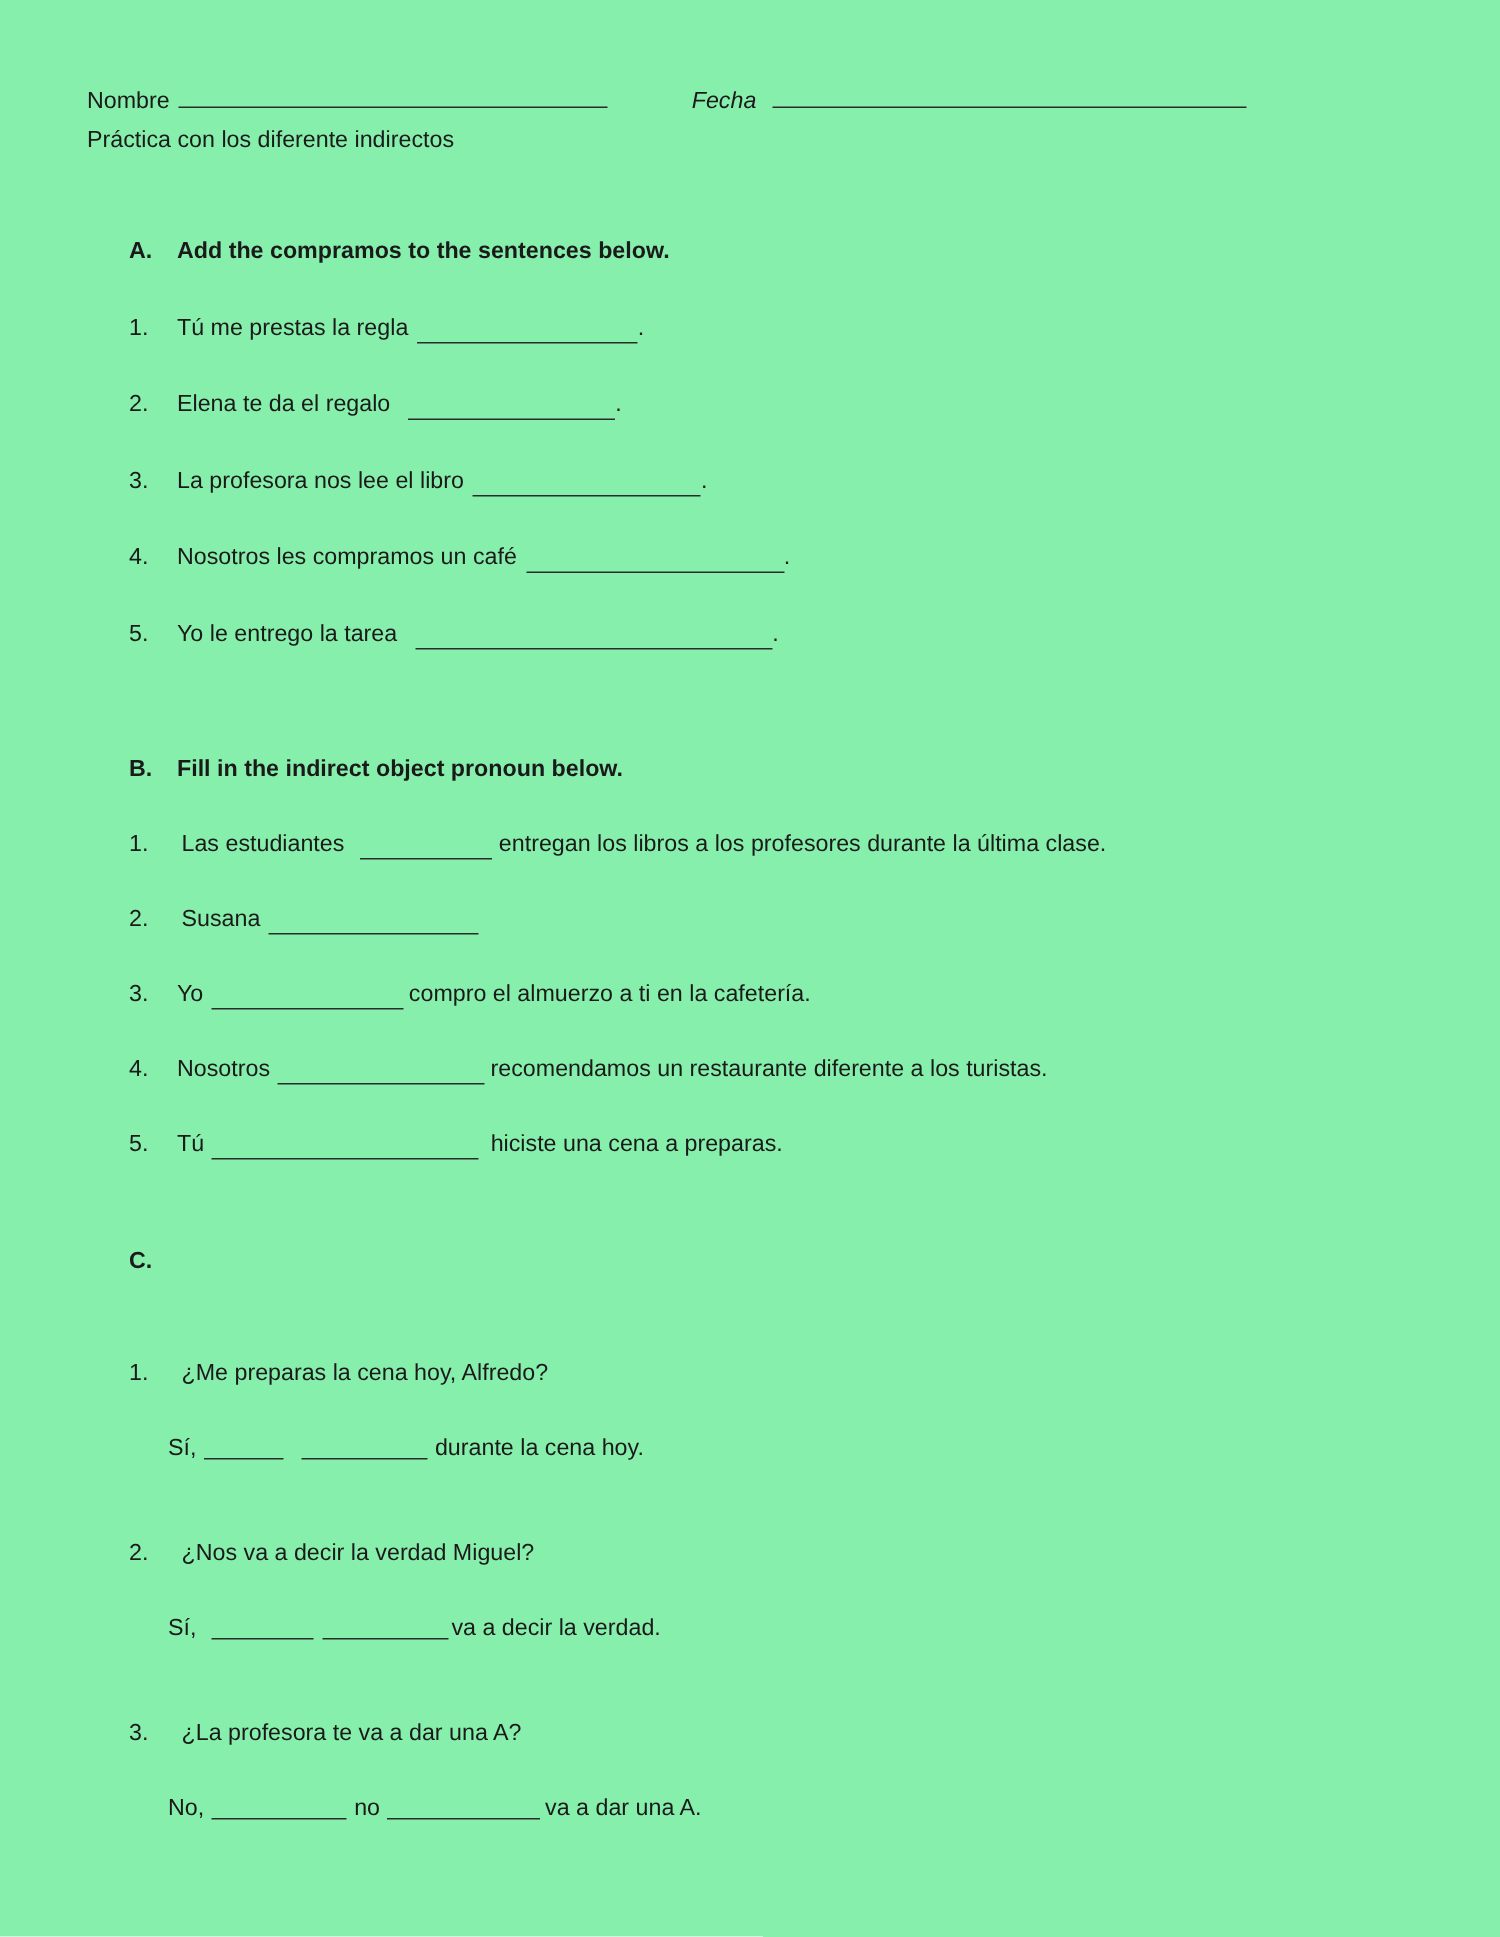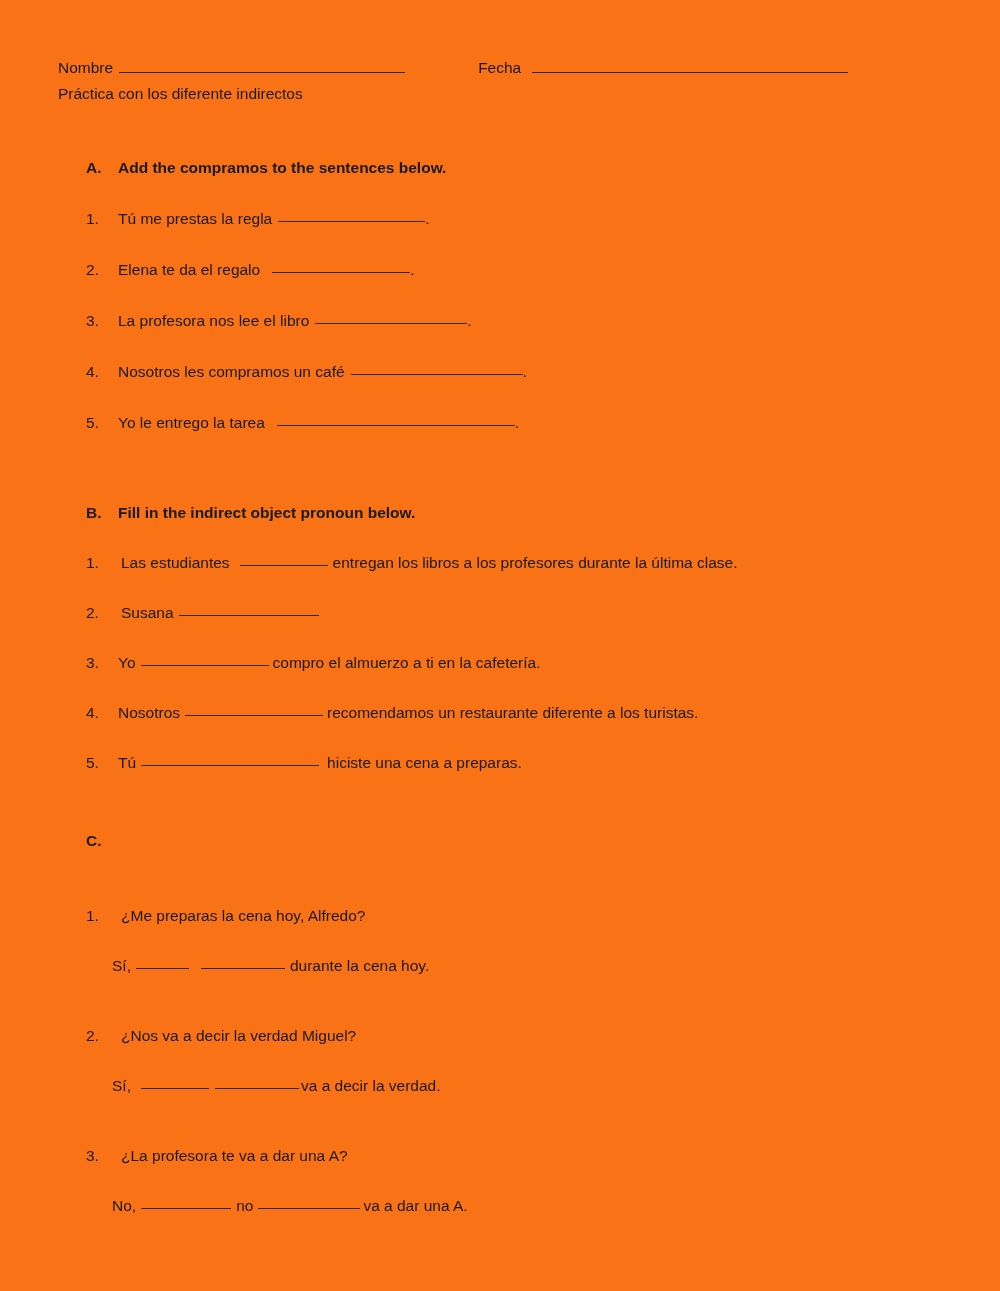"Nombre" .page { background: #f97316 -> #86efac }
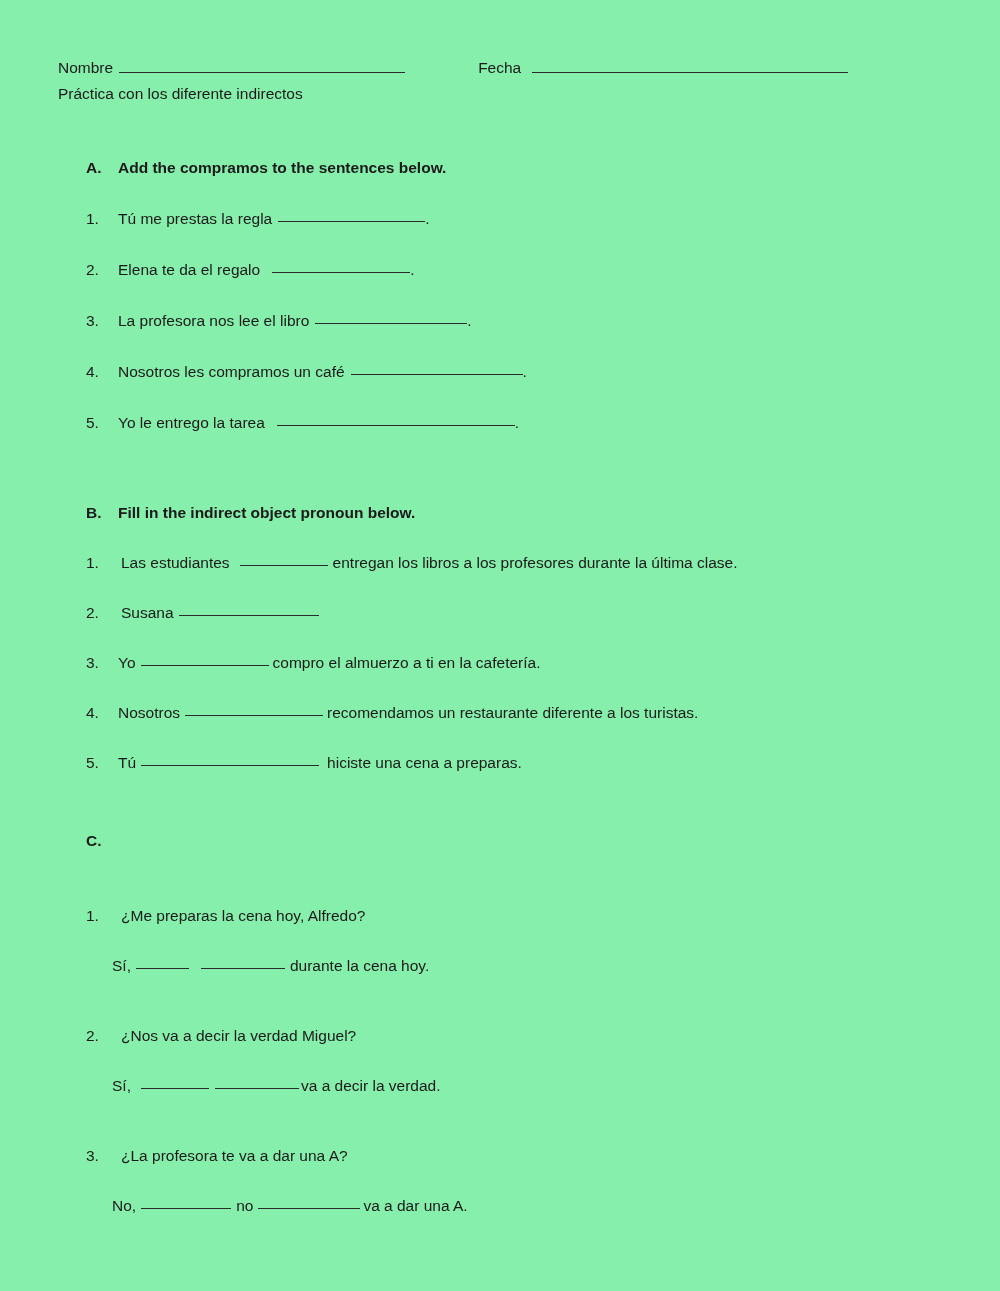"Fecha" .fecha-group { font-style: none -> italic; margin-left: 73px -> 56px }
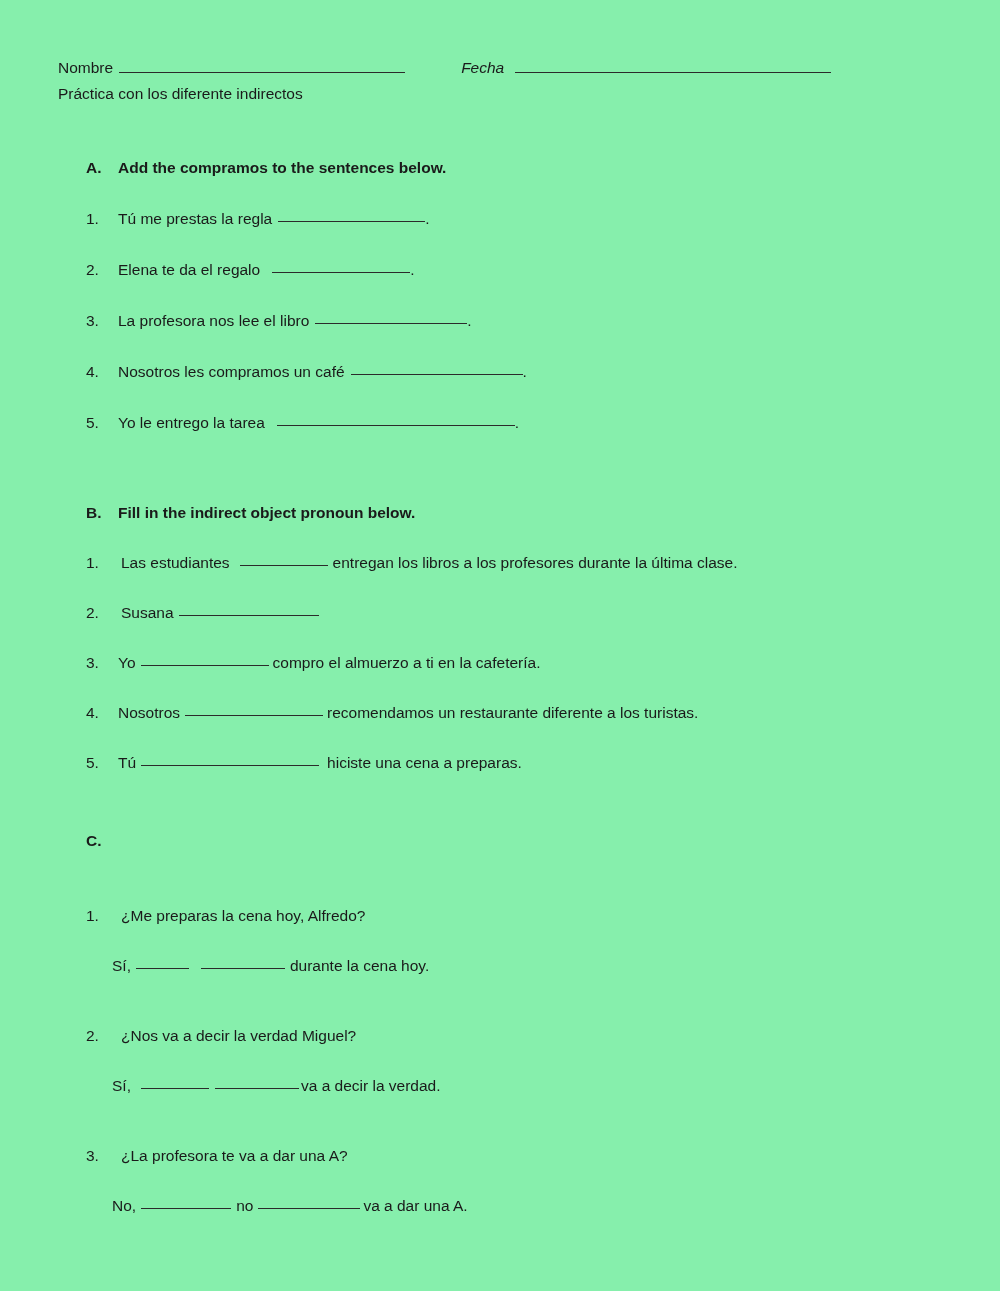"Tú me prestas la regla" .item-body { align-items: flex-start -> flex-end }
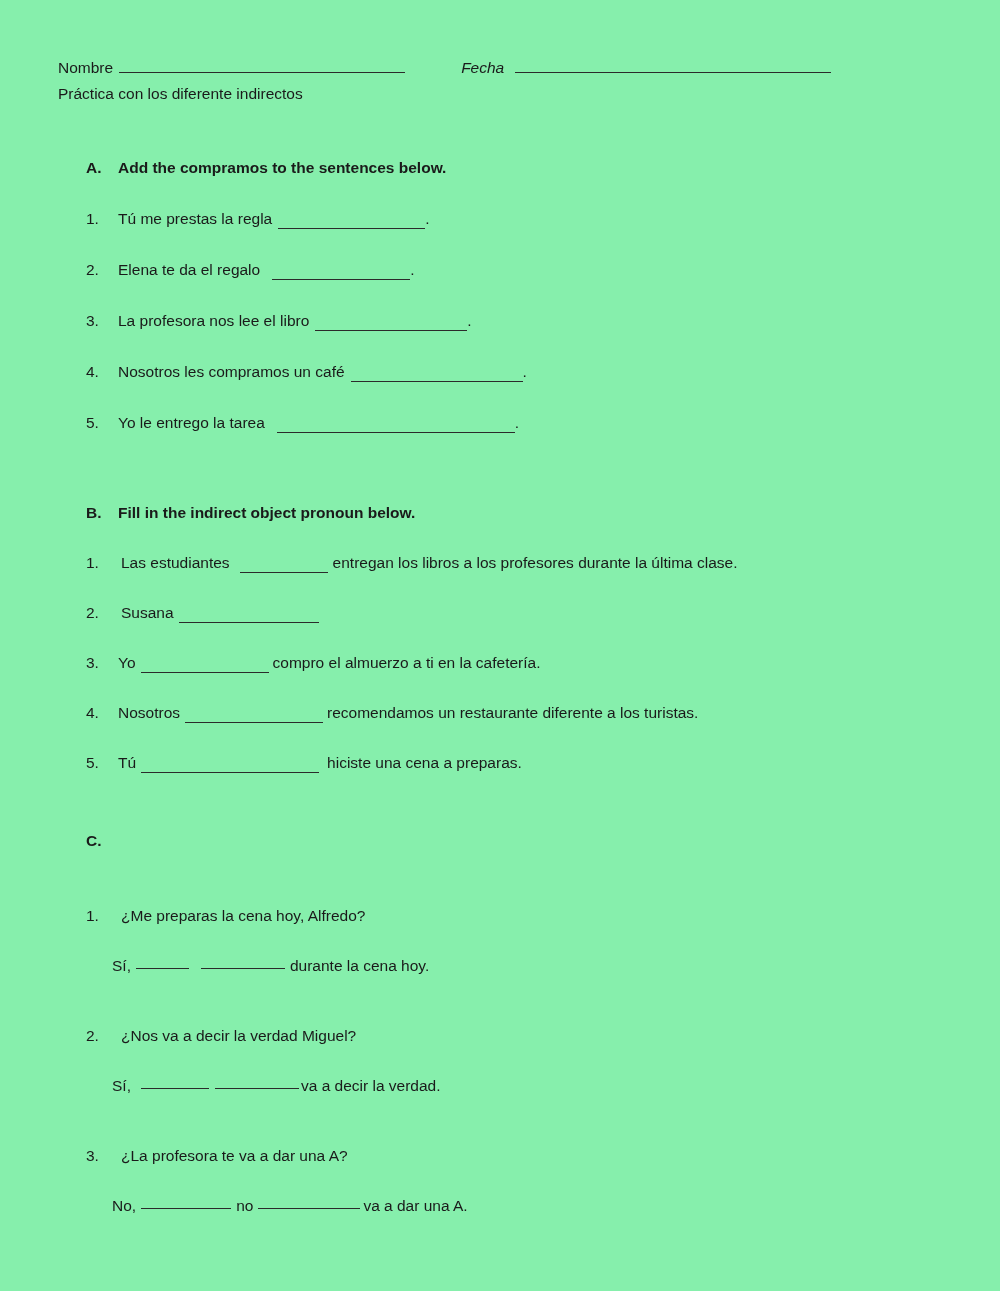"Sí," .answer { align-items: flex-start -> center }
